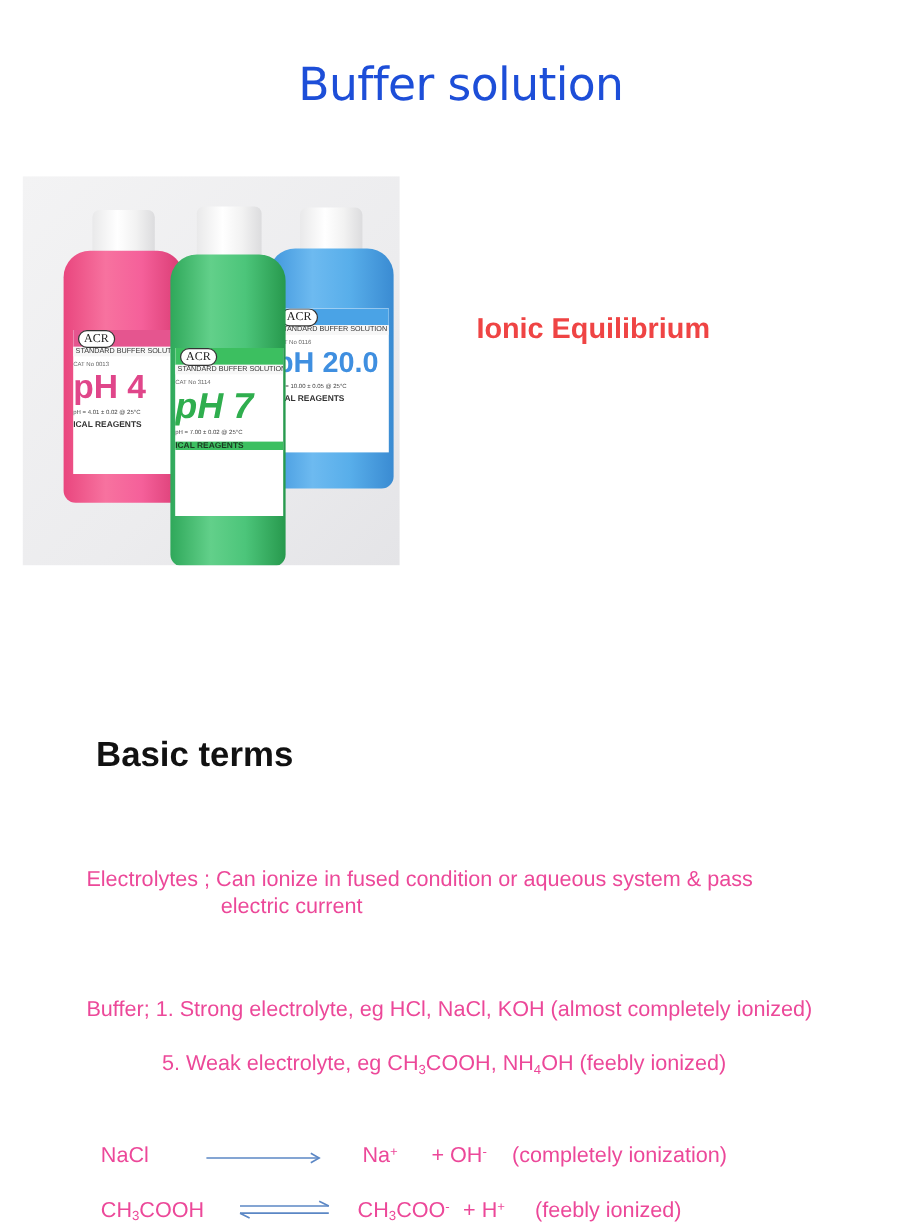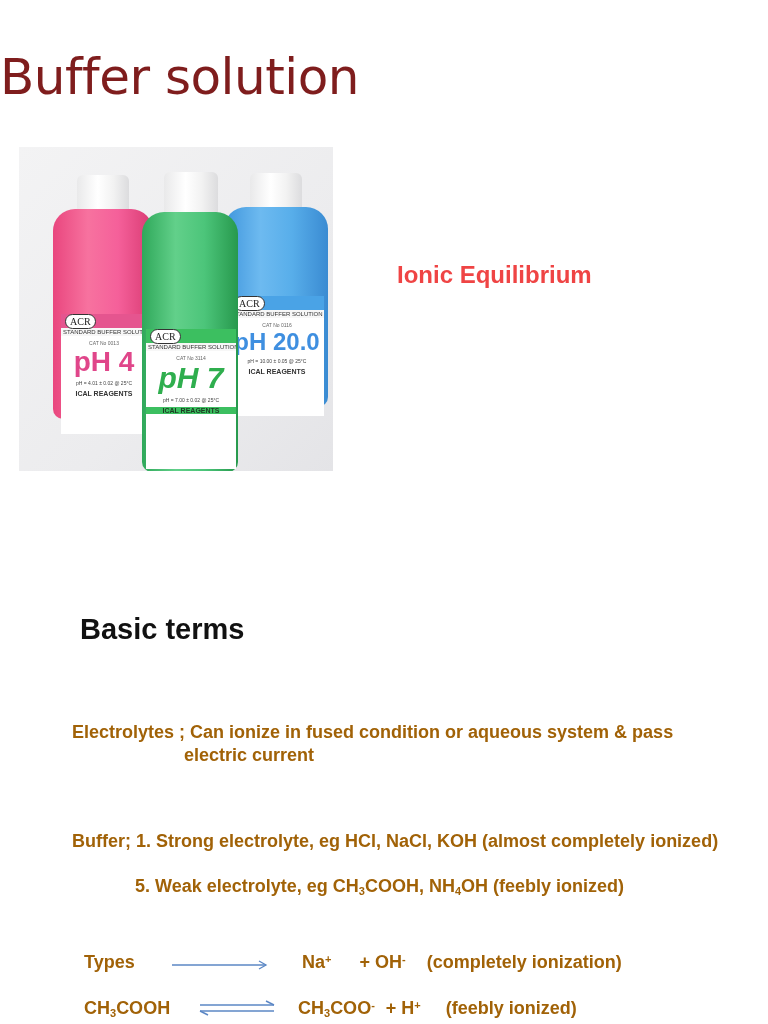"Buffer solution" .title { color: #7f1d1d -> #1d4ed8; font-size: 50px -> 38px; text-align: left -> center }
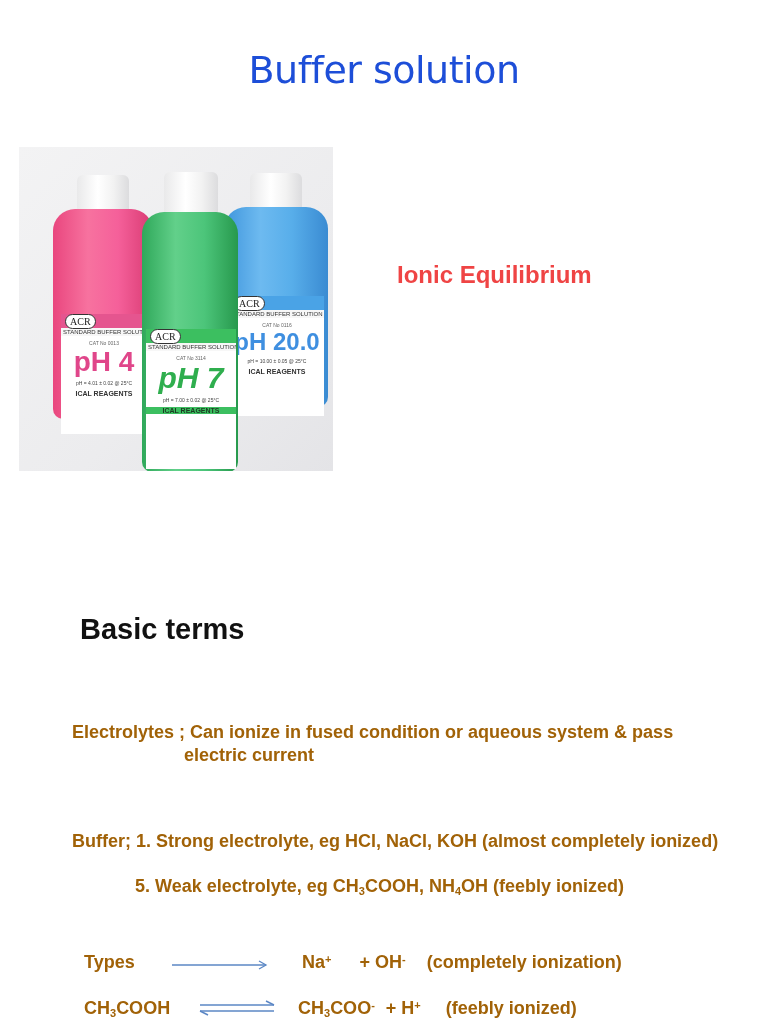"ACR" .label { margin-top: 39px -> none; text-align: center -> left }
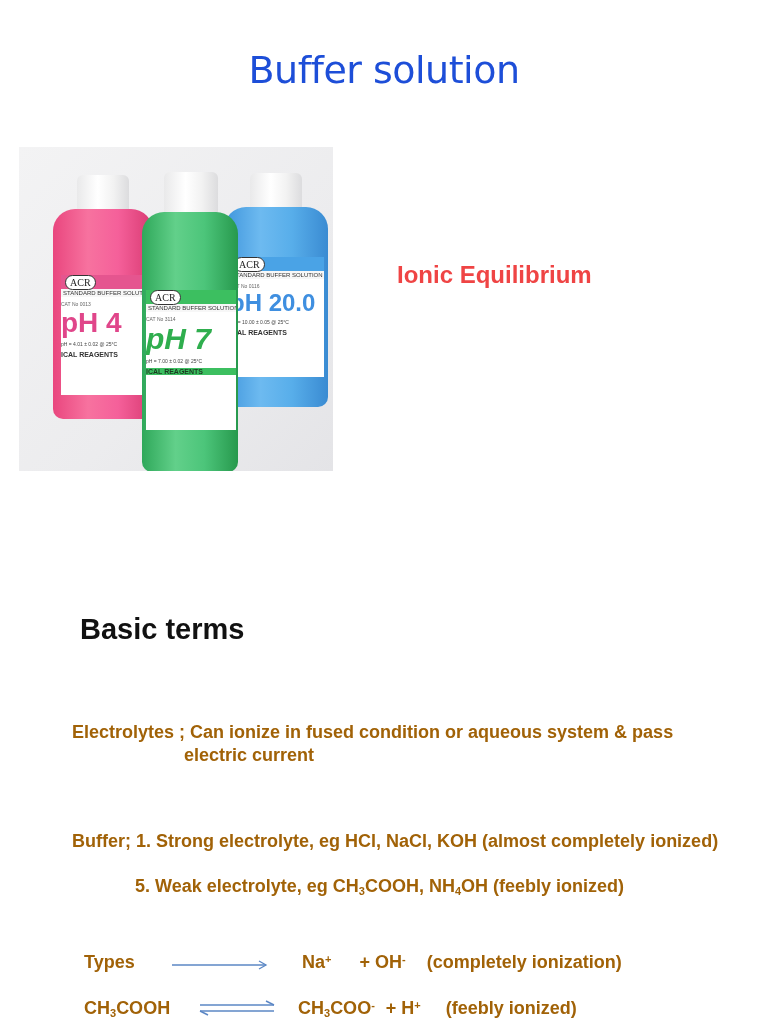"Electrolytes ; Can ionize in" .line { color: #a16207 -> #ec4899; font-weight: bold -> none }
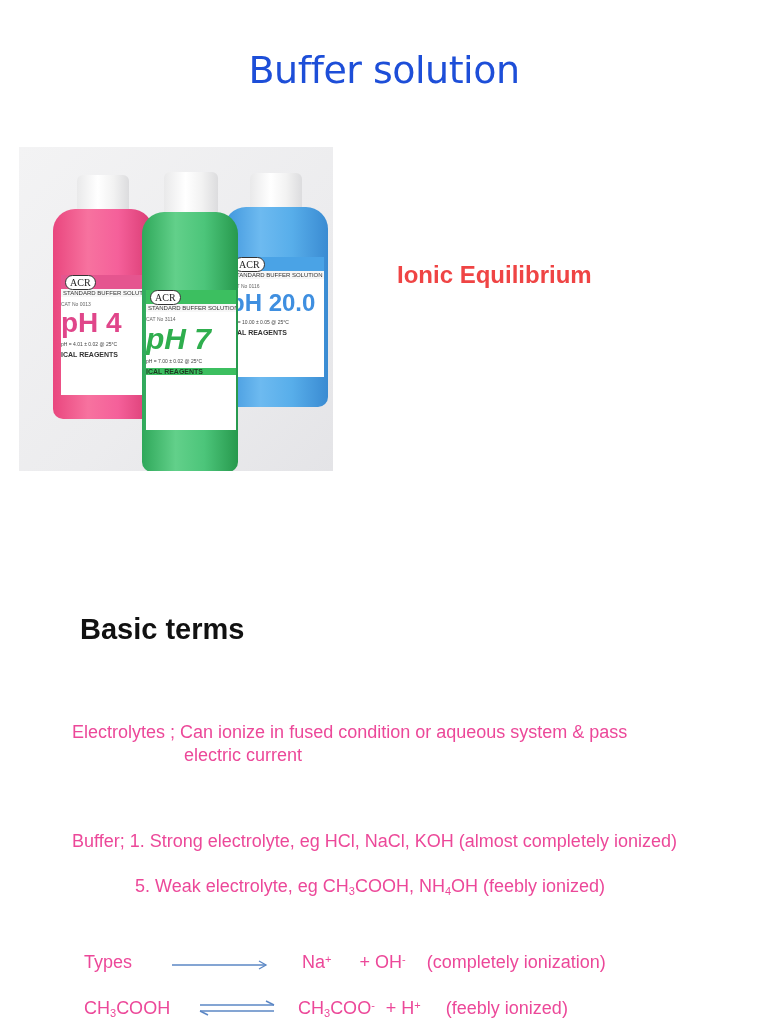"Types" div.line { text: Types -> NaCl }
